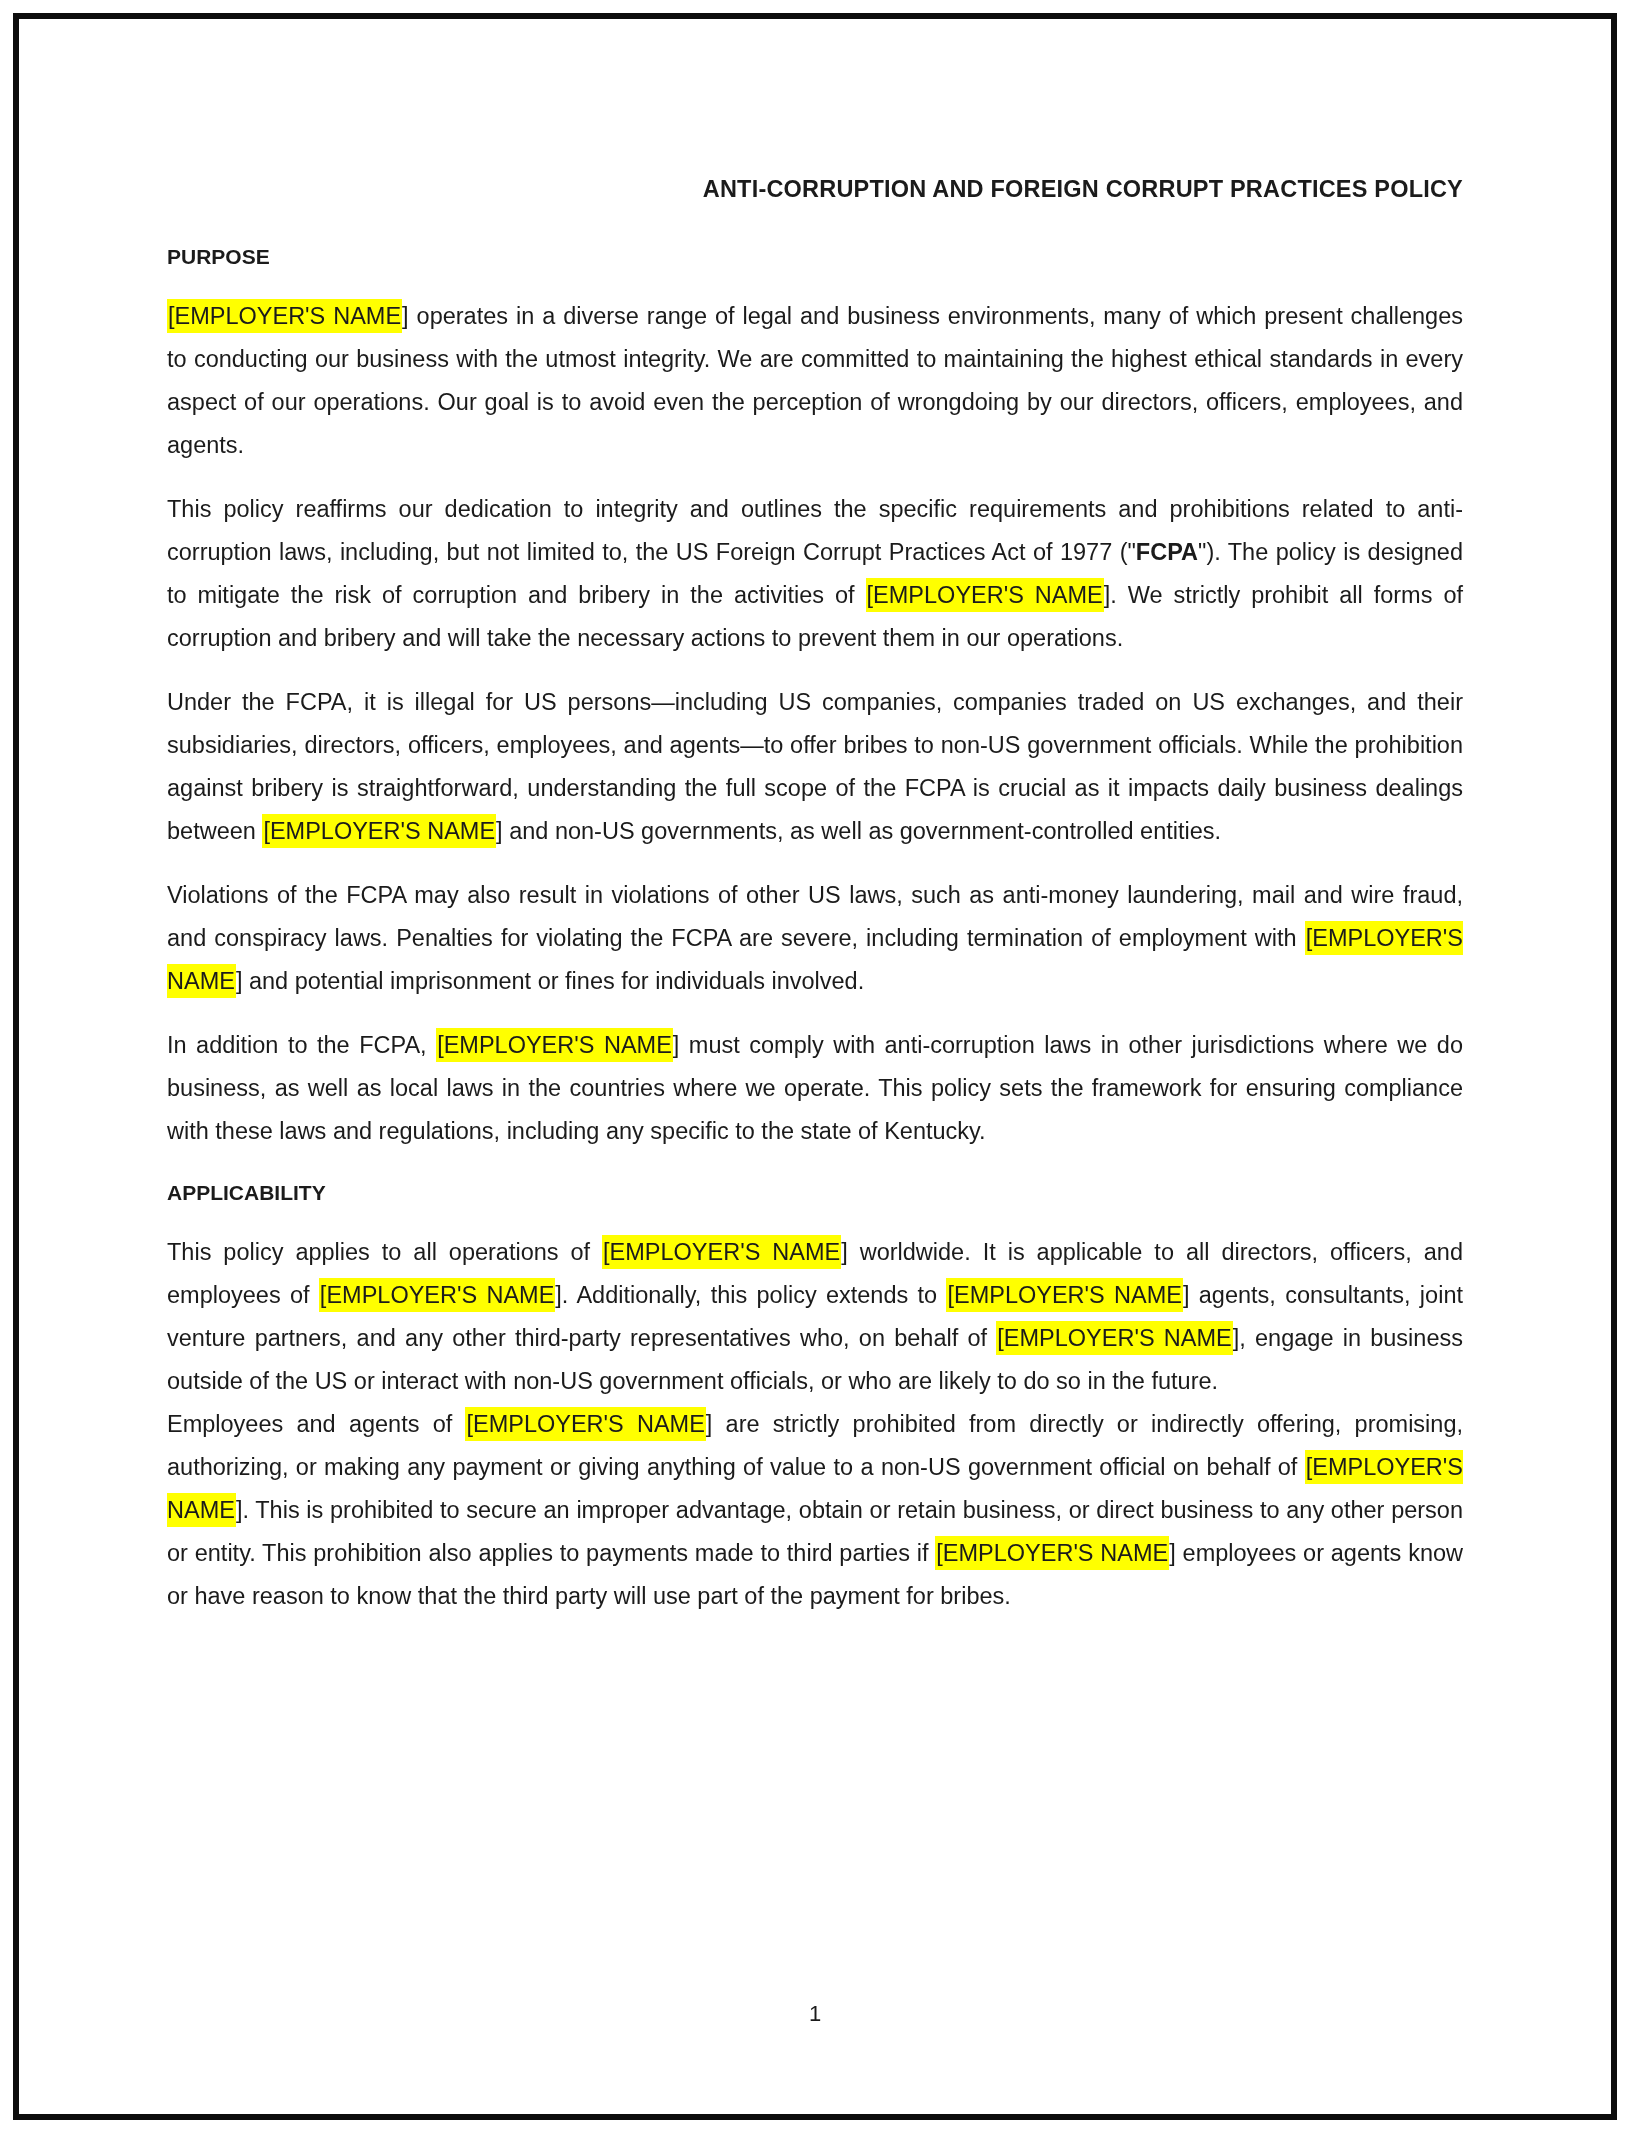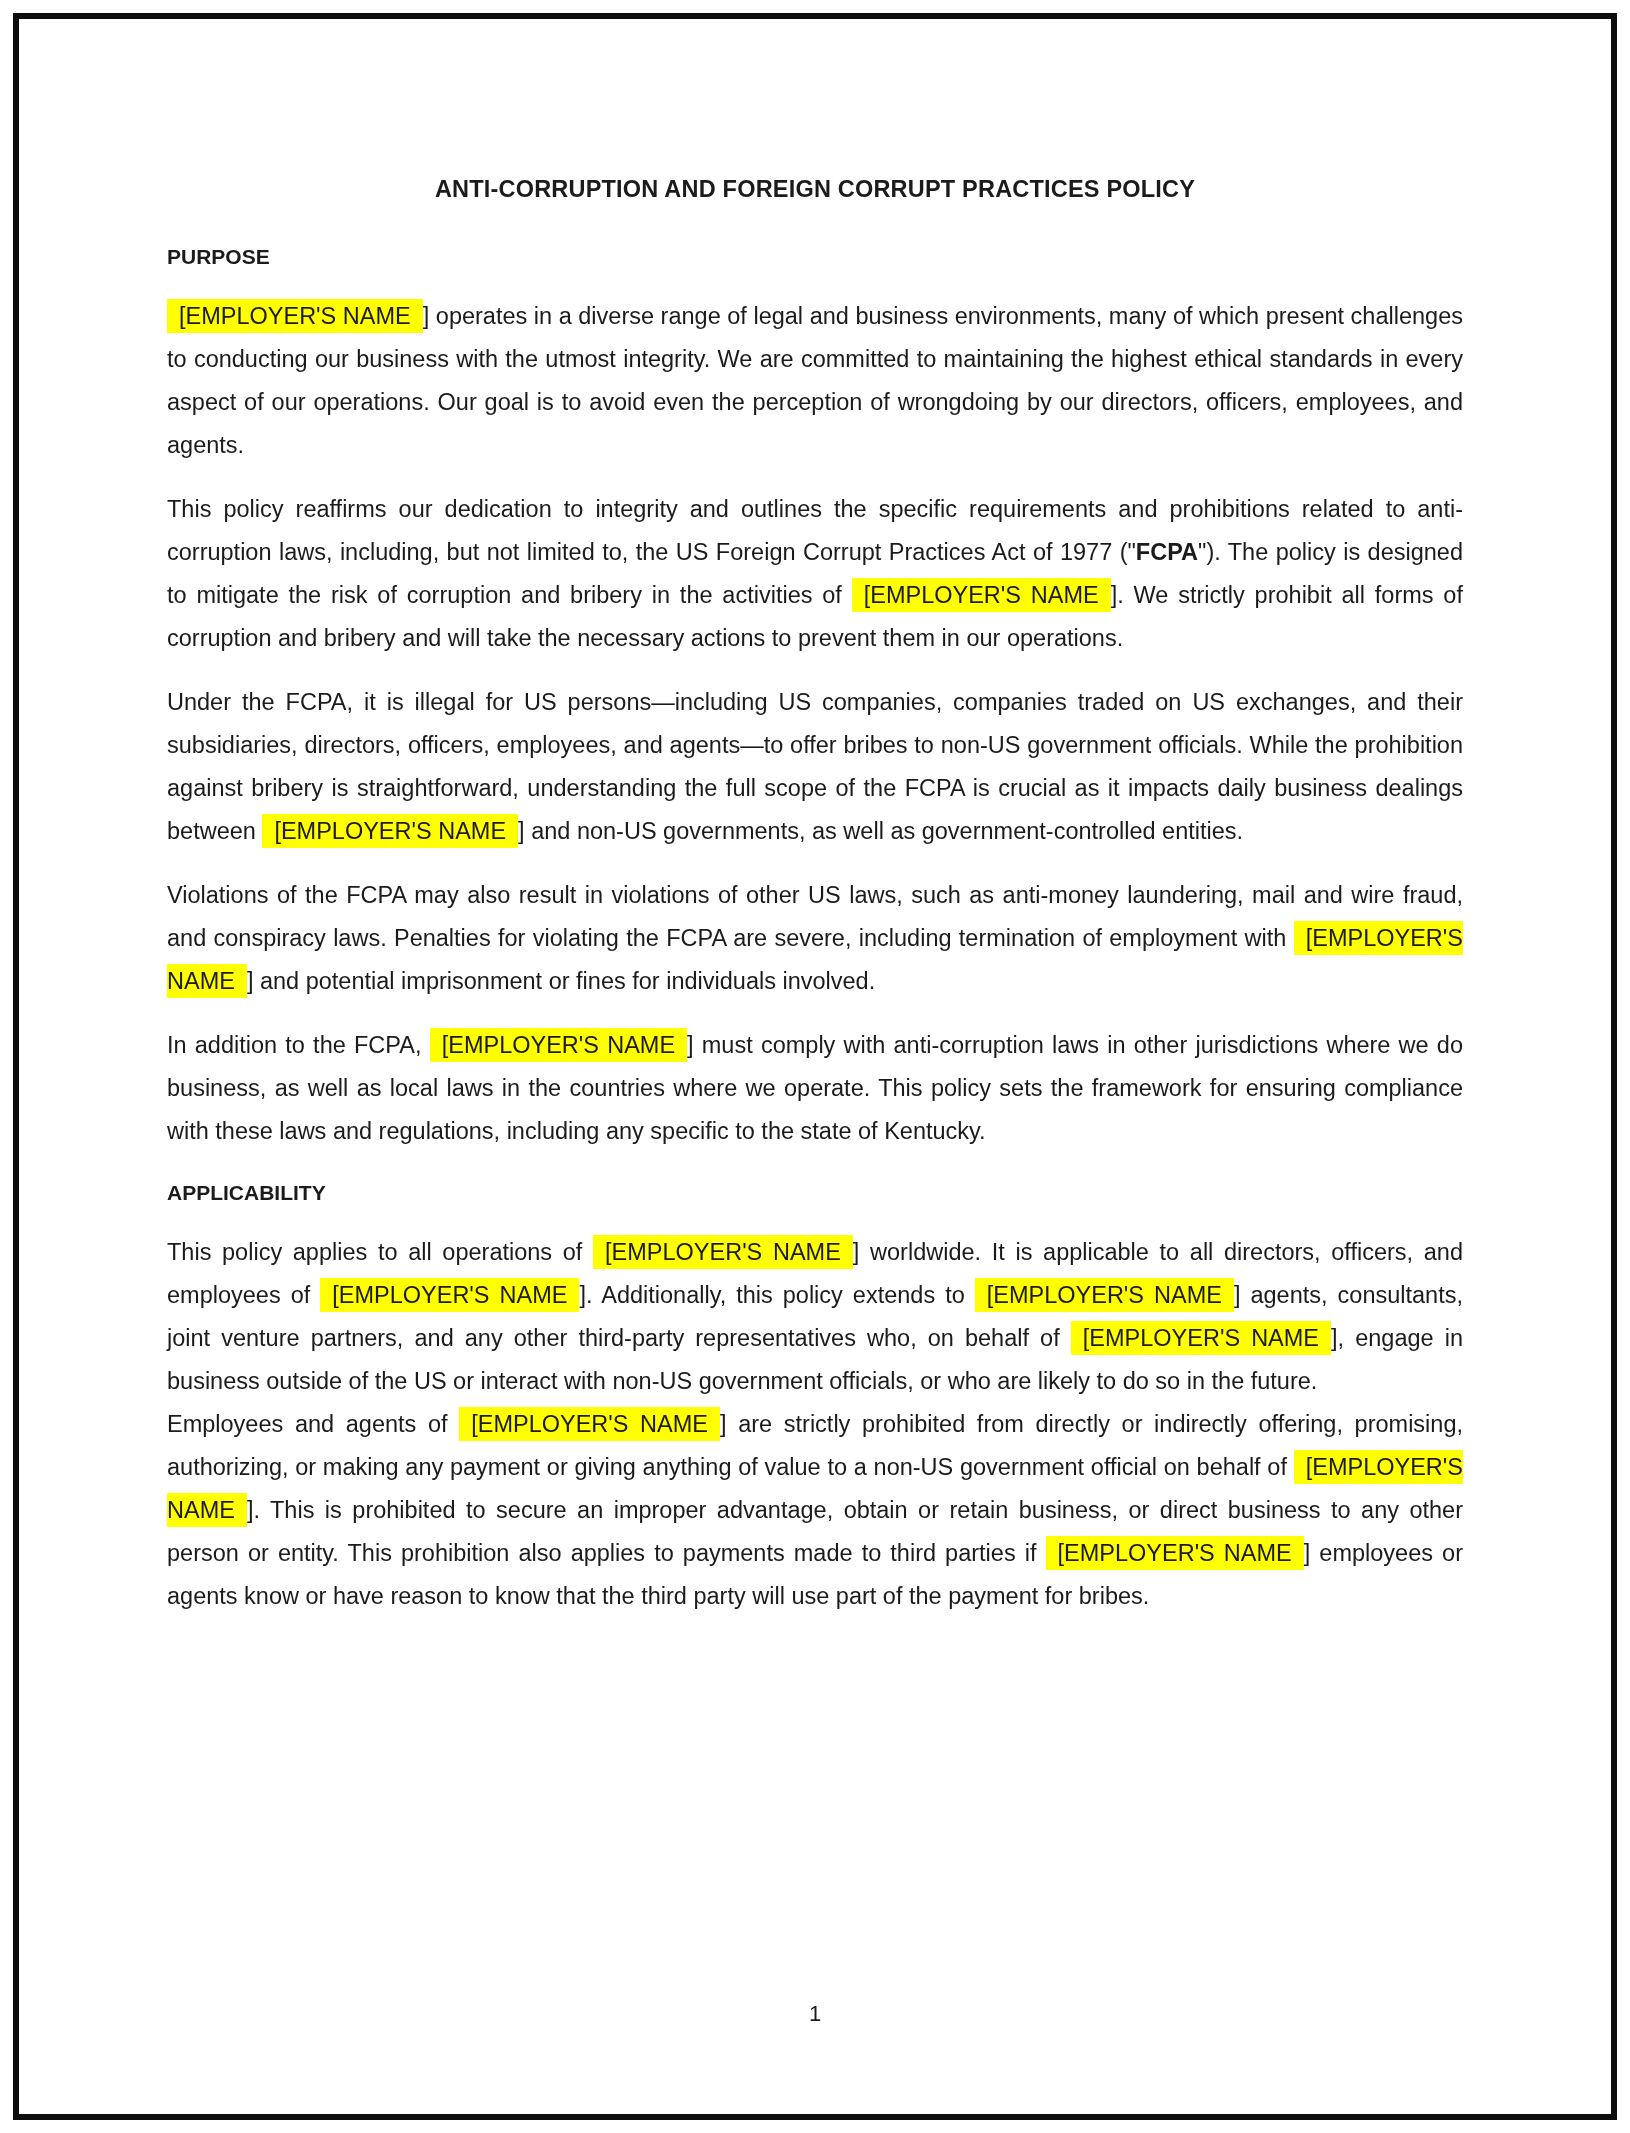"ANTI-CORRUPTION AND FOREIGN CORRUPT" h1.doc-title { text-align: center -> right }
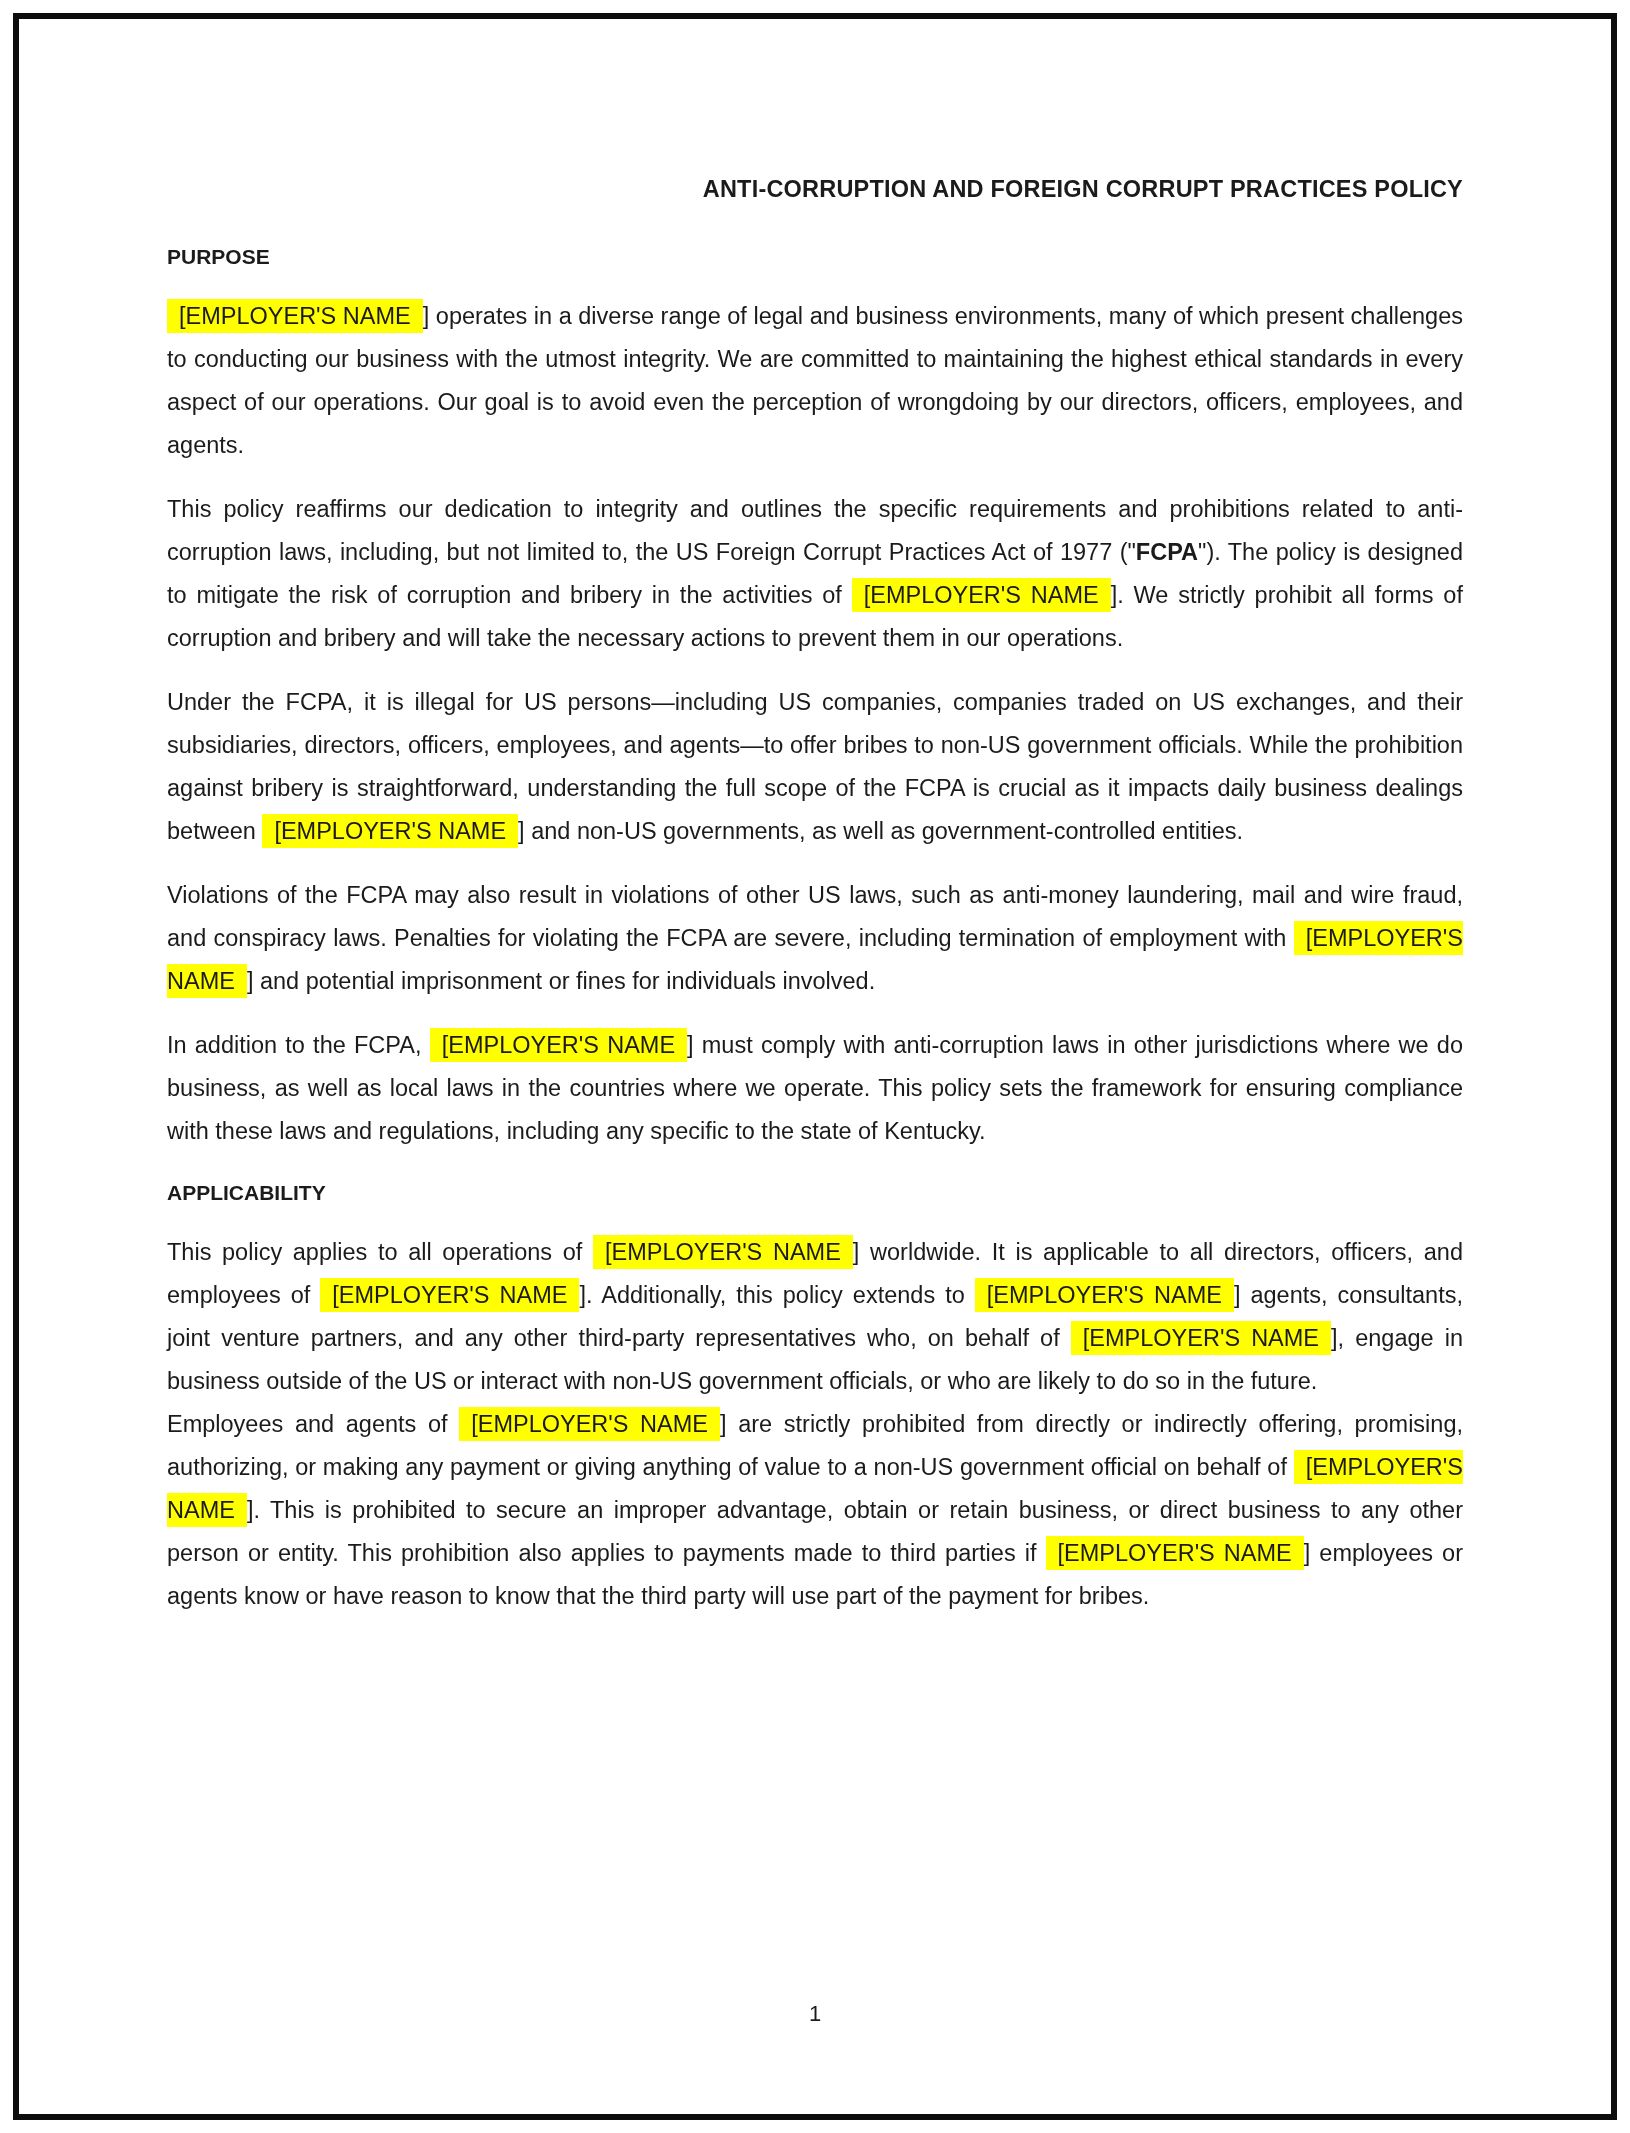"[EMPLOYER'S NAME" mark.hl { padding: 4px 12px -> 4px 1px }
